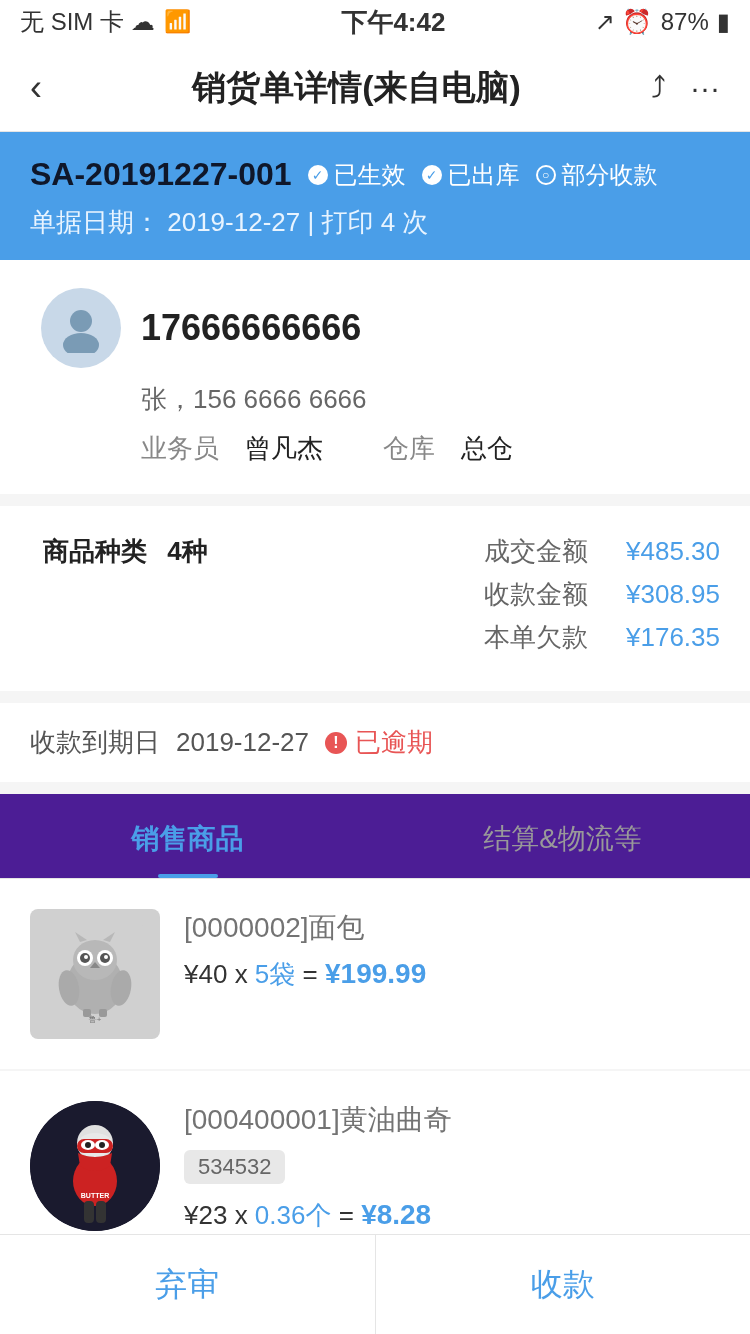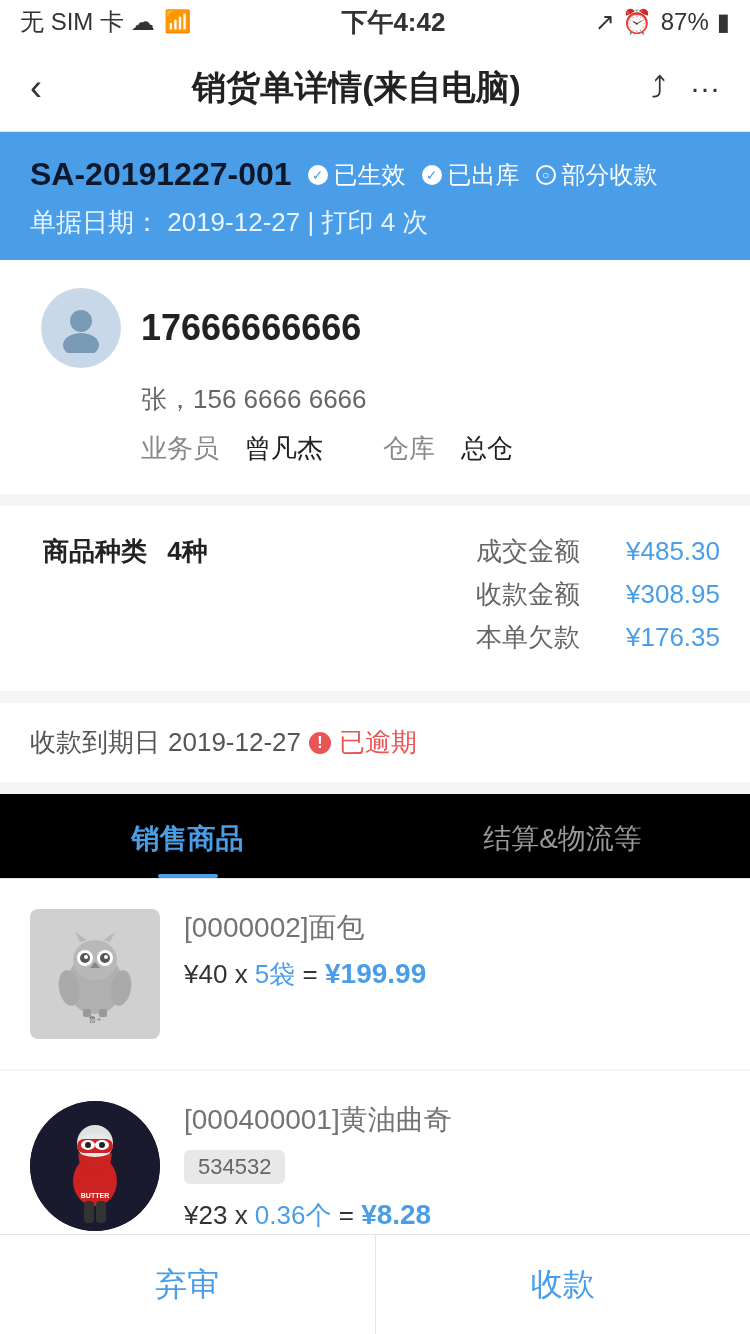"成交金额" .summary-row { gap: 20px -> 12px }
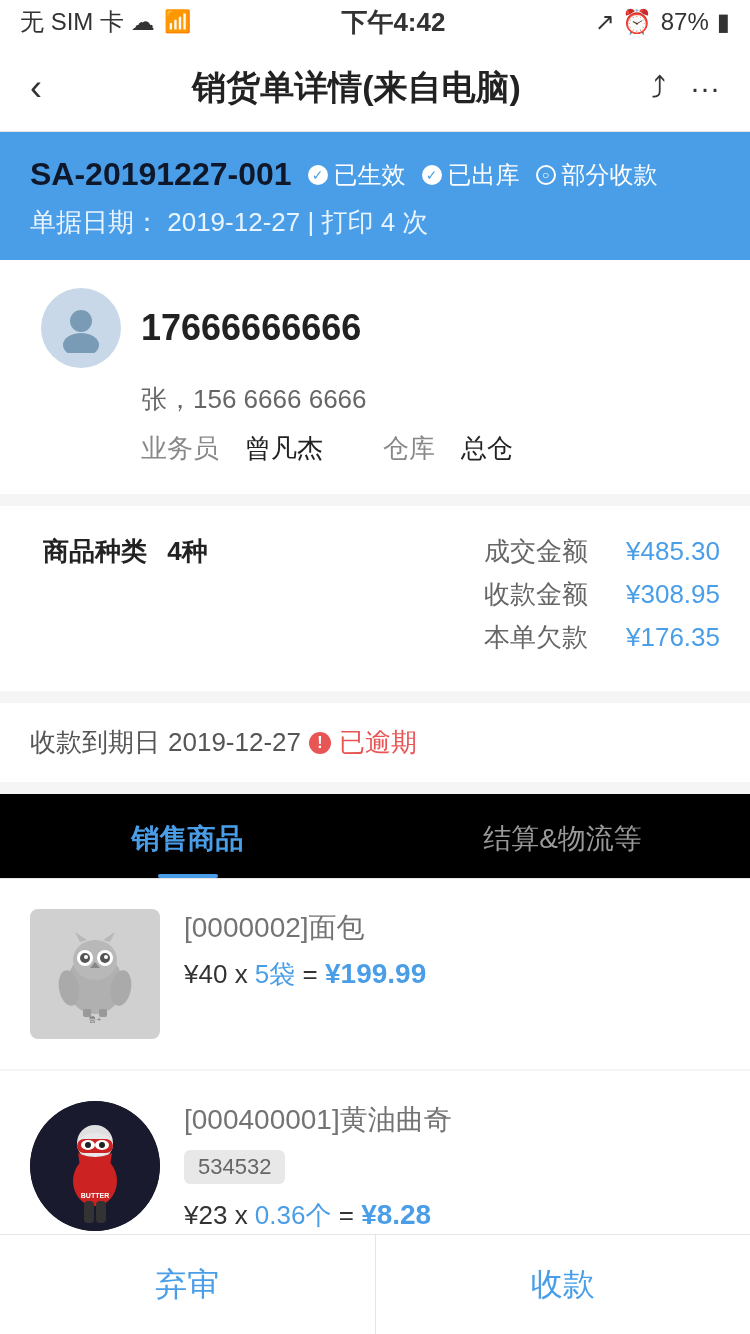"收款到期日" .due-section { gap: 8px -> 16px }
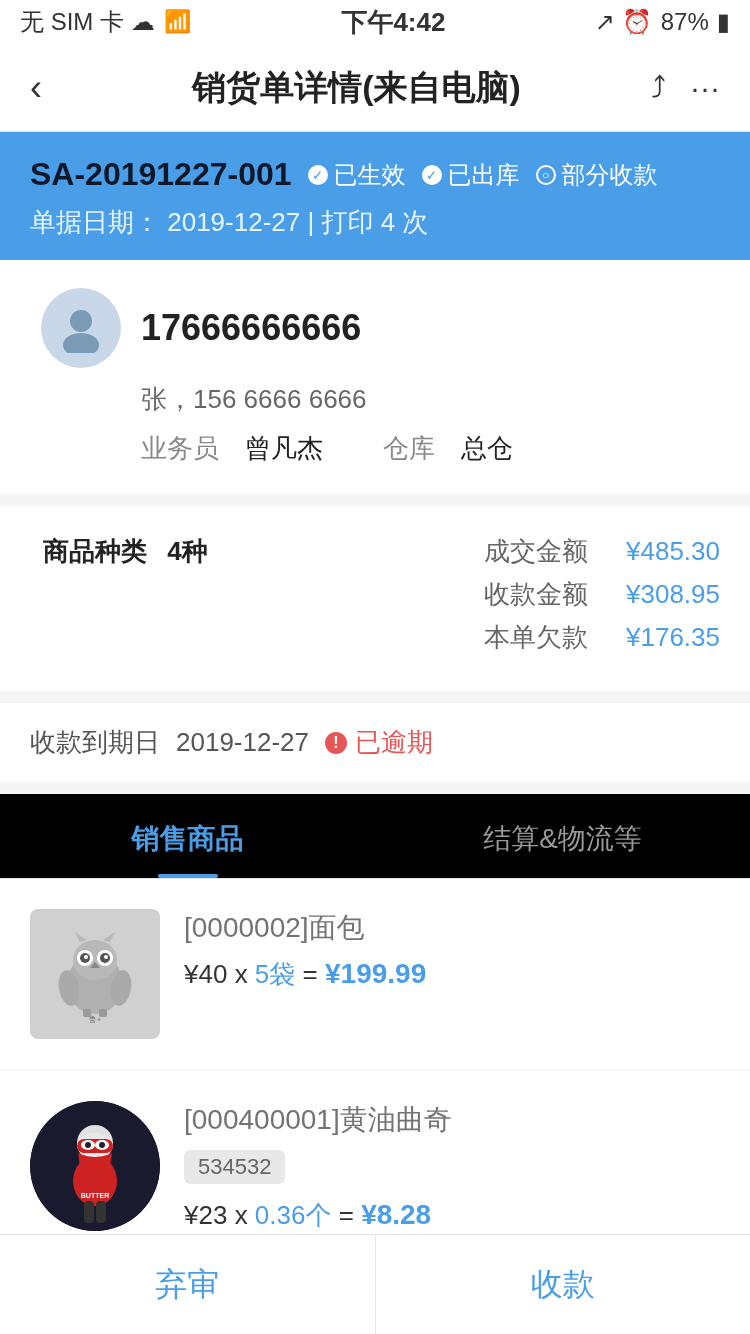"销售商品" .tabs-section { background: #000000 -> #4c1d95 }
